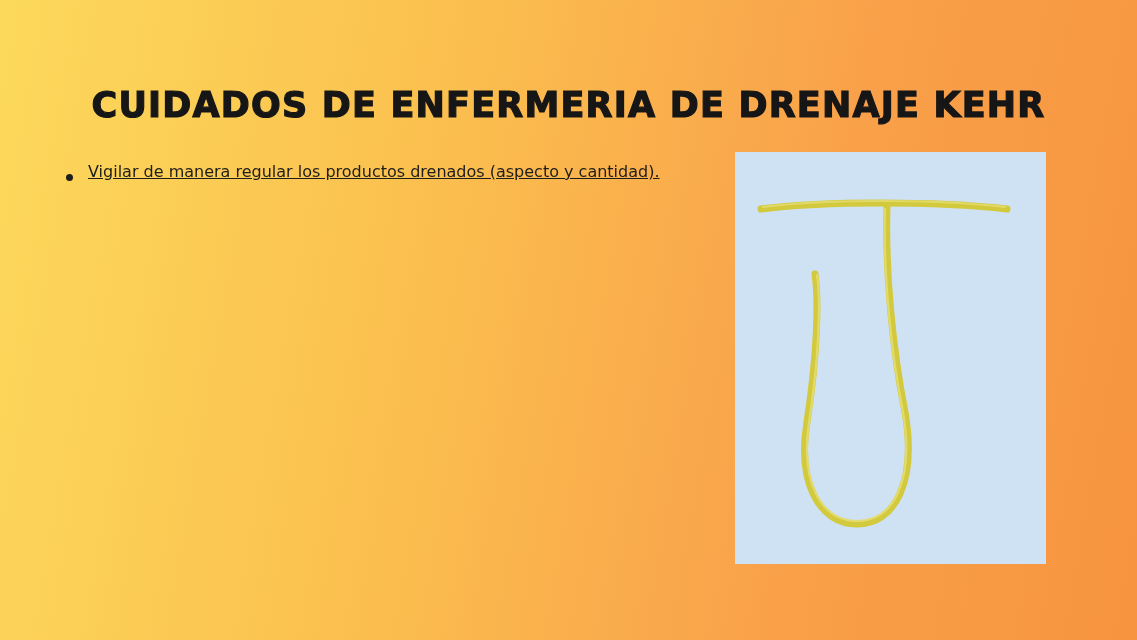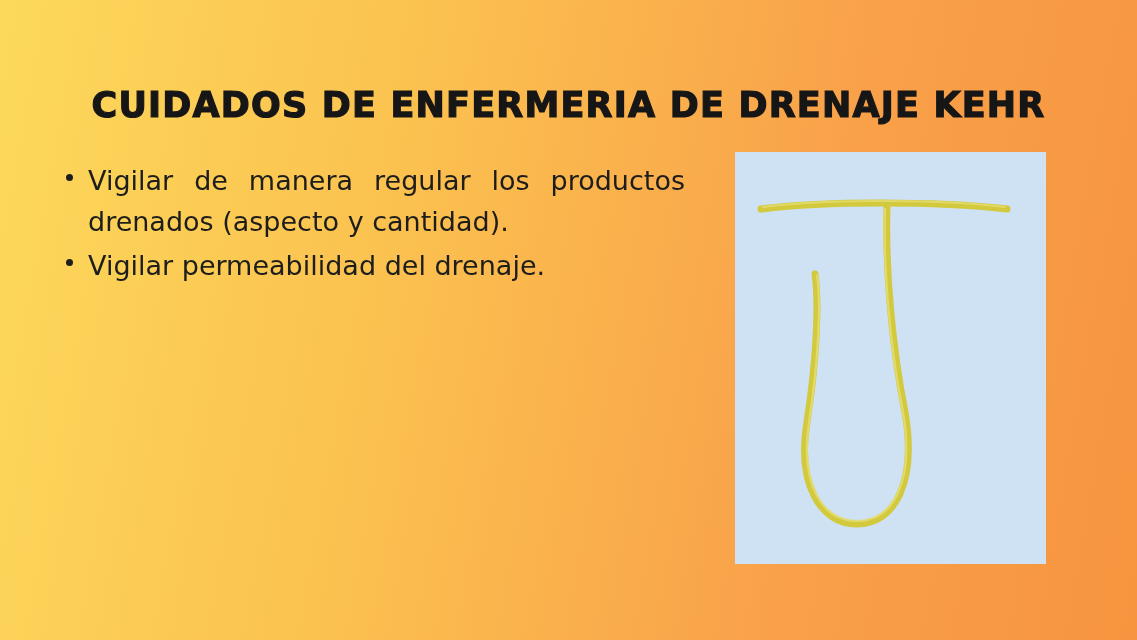"Vigilar de manera regular los" .content-list li { font-size: 27px -> 16px; text-decoration: none -> underline }
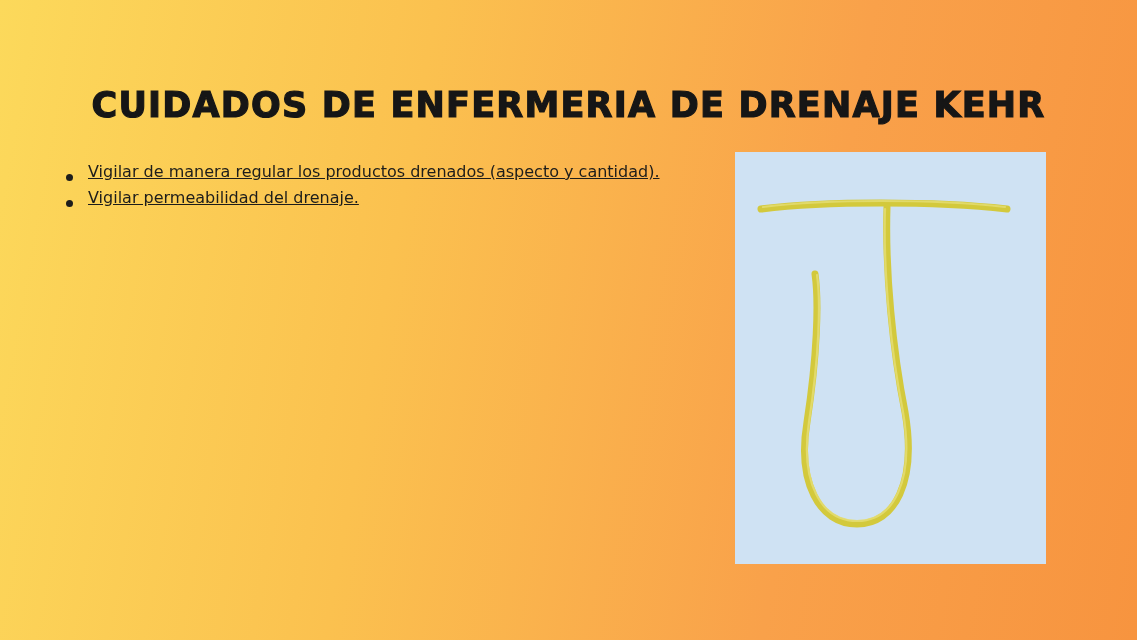"Vigilar permeabilidad del drenaje." li { html: <li>Vigilar permeabilidad del drenaje.</li> -> none }
